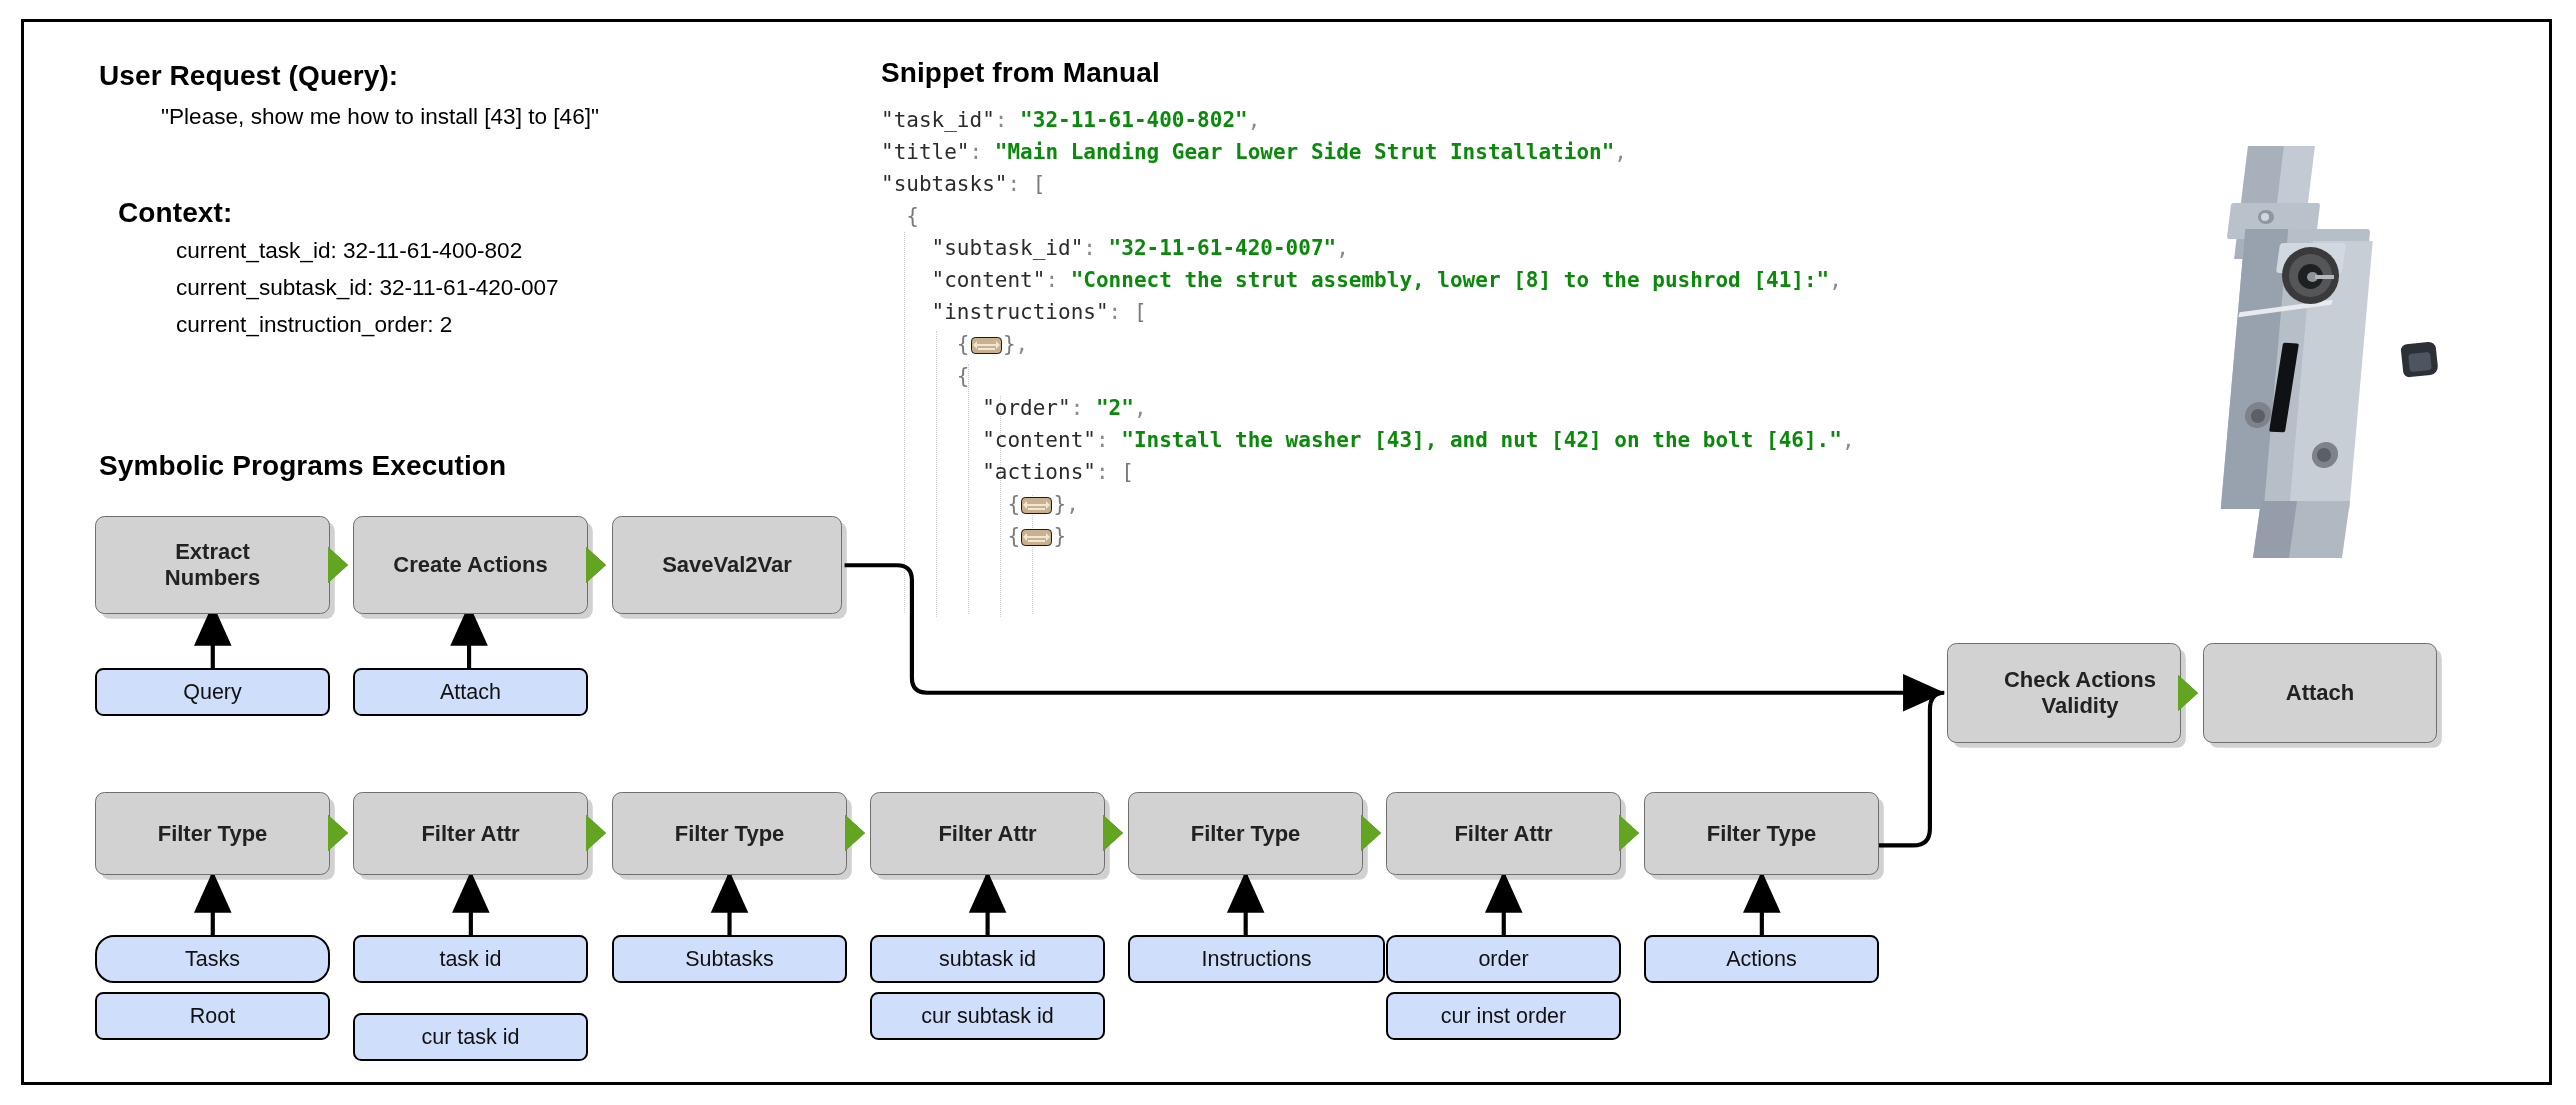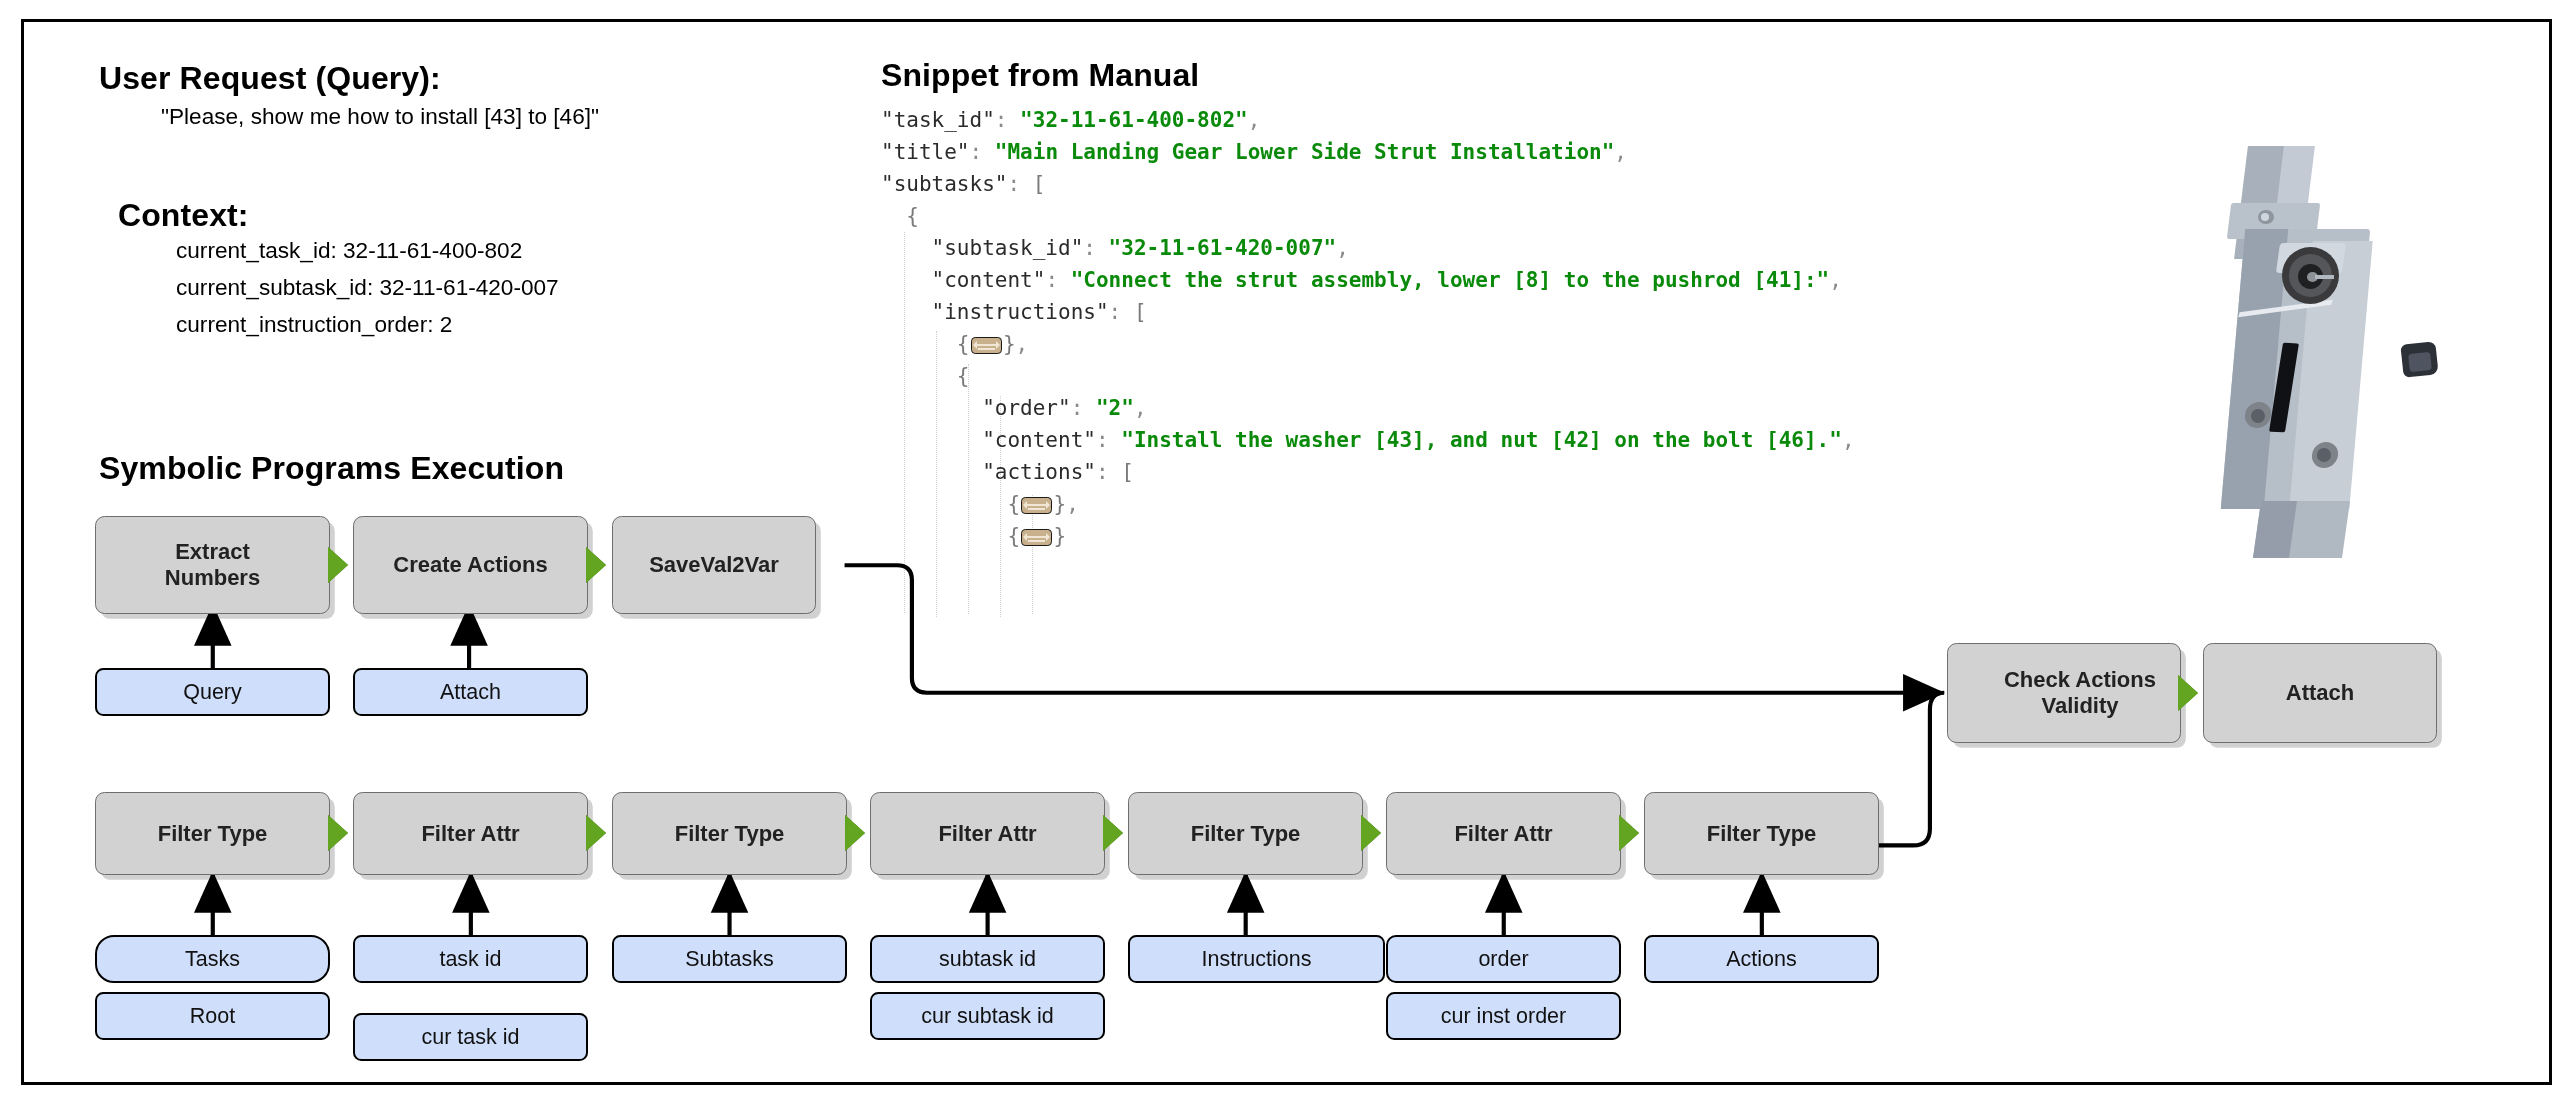"User Request (Query):" .hdr { font-size: 32px -> 28px }
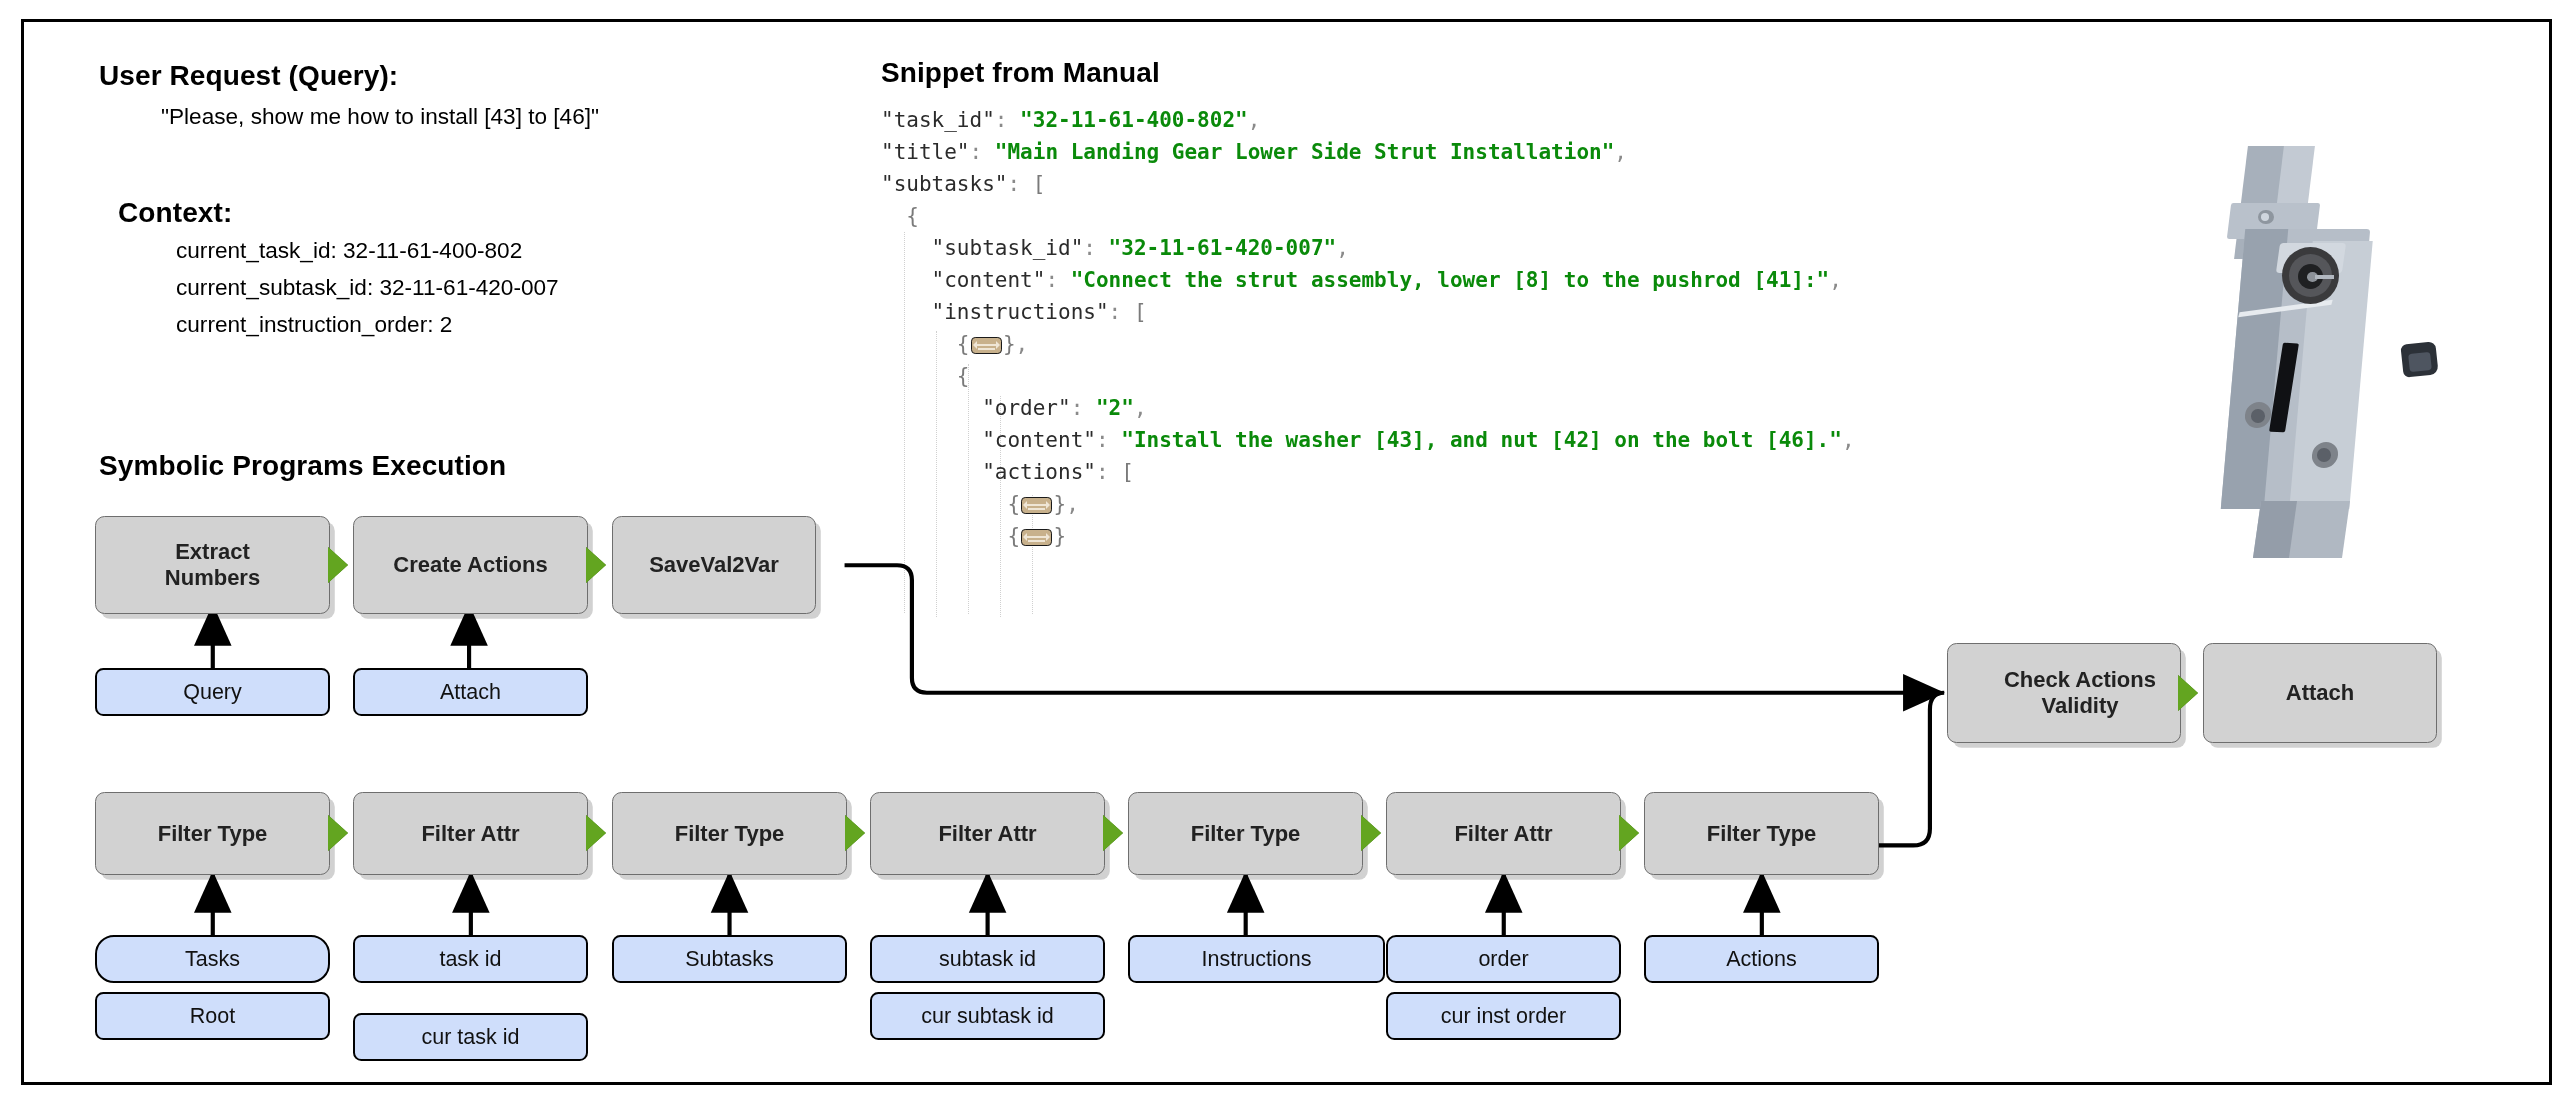"SaveVal2Var" div.node { width: 204px -> 230px }
